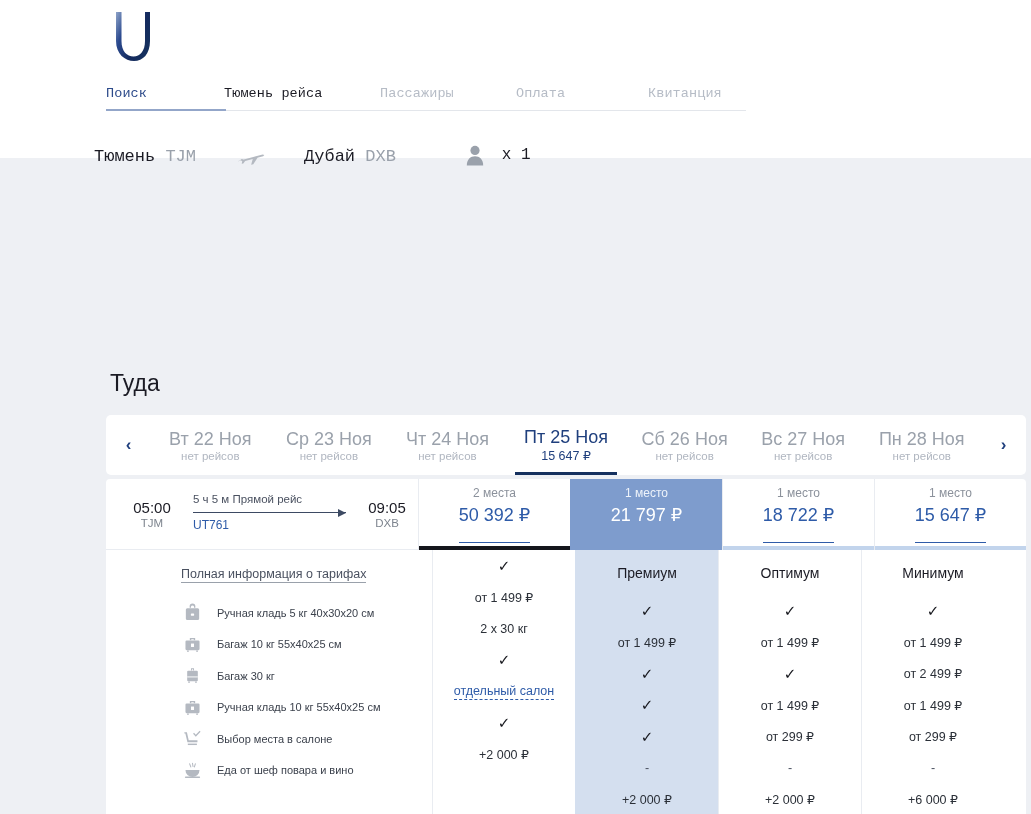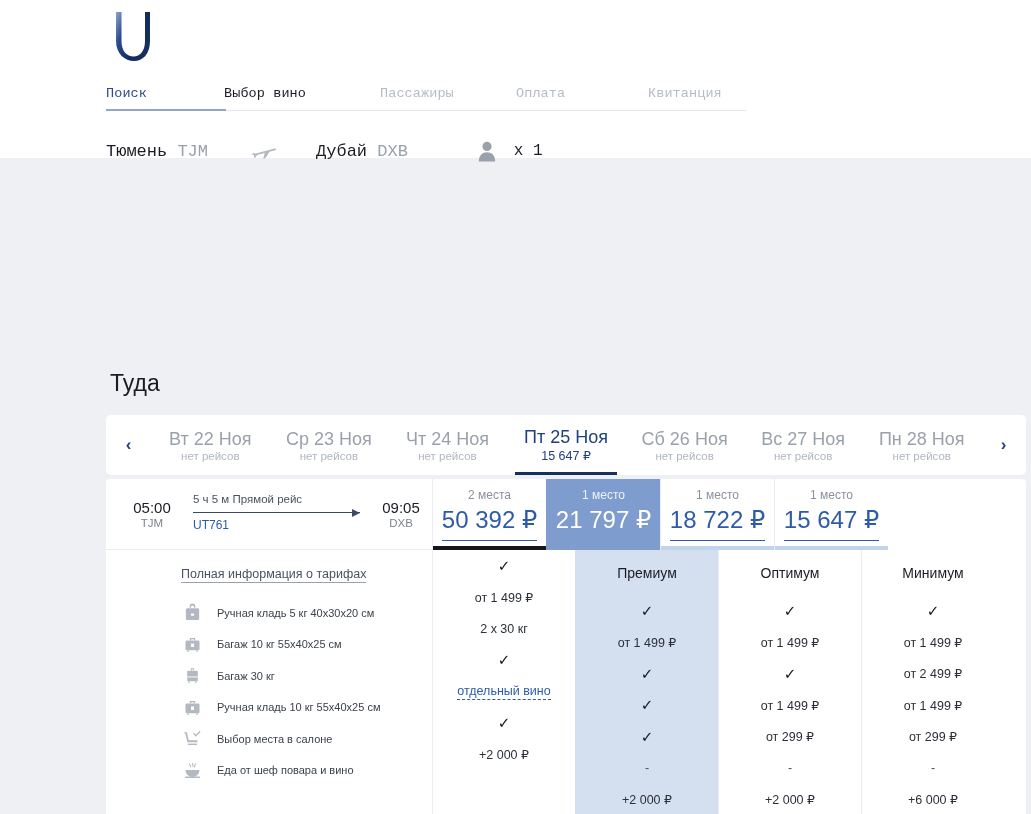"Выбор вино" div.nav-tab { text: Выбор вино -> Тюмень рейса }
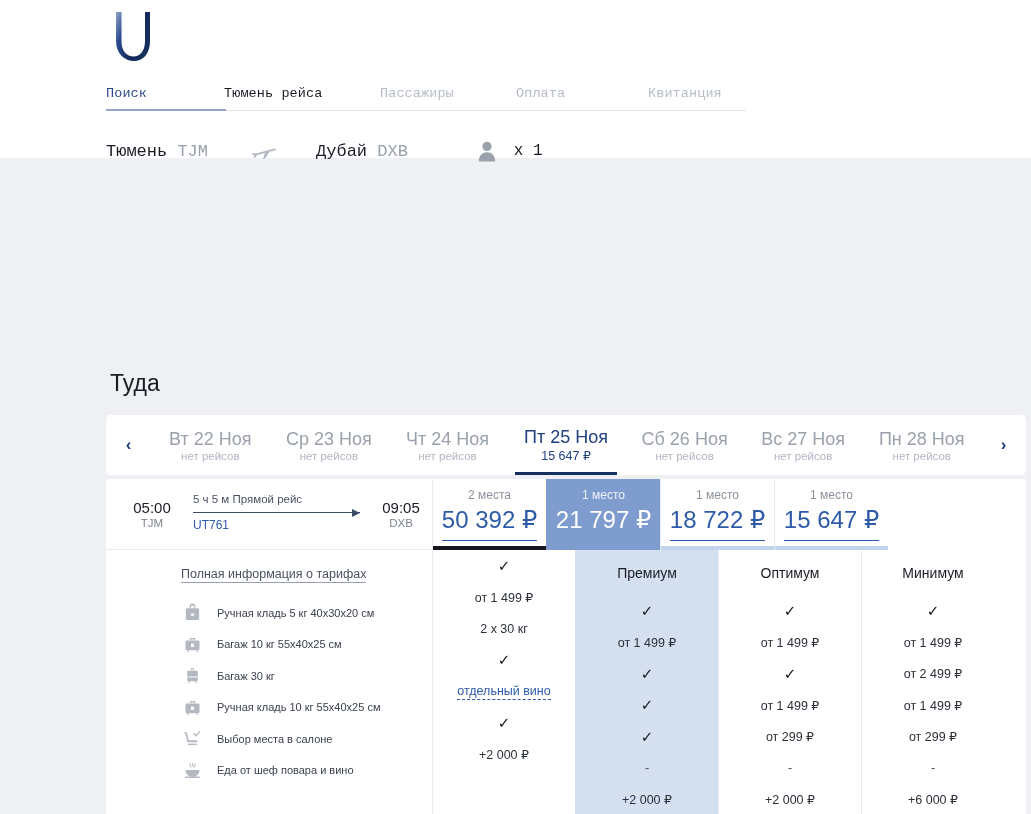"Тюмень TJM" .route { align-items: center -> flex-end; left: 106px -> 94px }
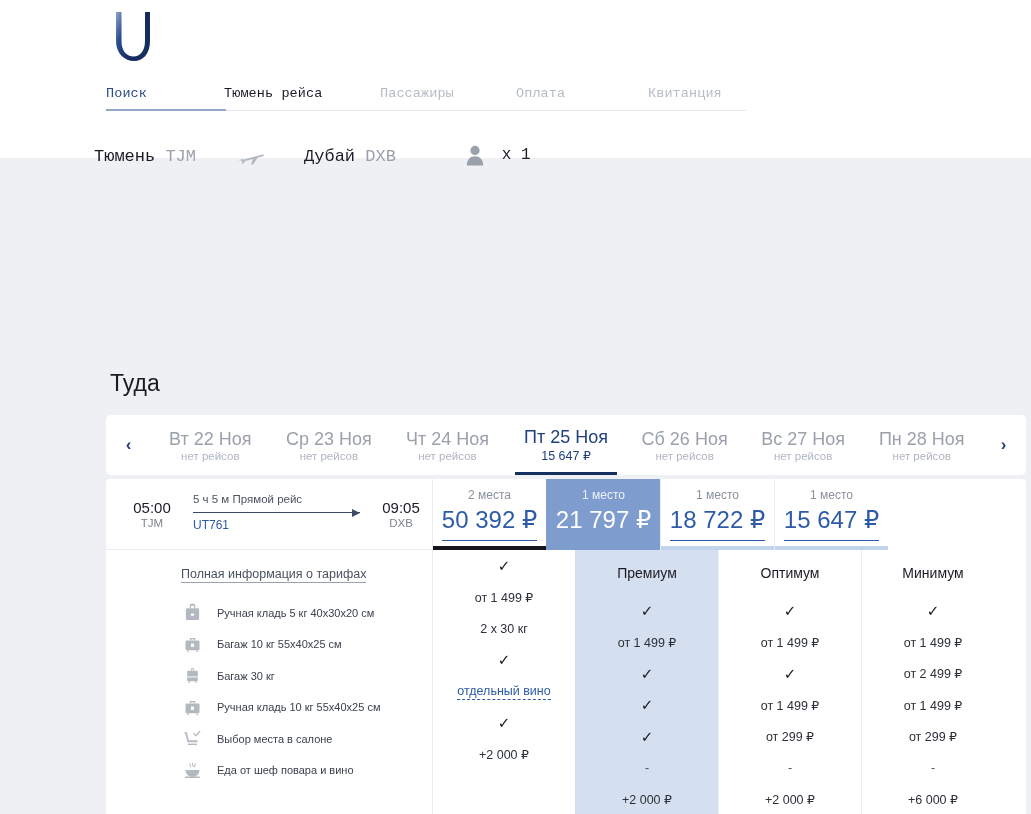"2 места" .fare-head { width: 114px -> 152px }
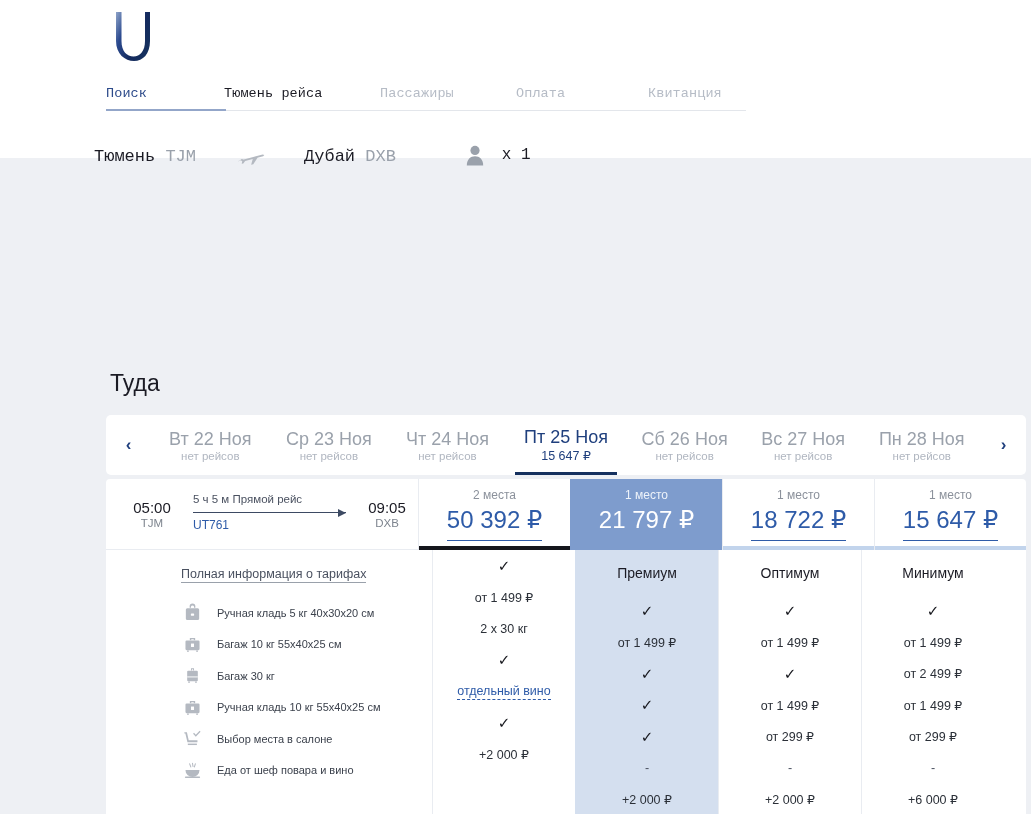"50 392 ₽" .fare-head .price { font-size: 24px -> 18px; padding-bottom: 6px -> 16px }
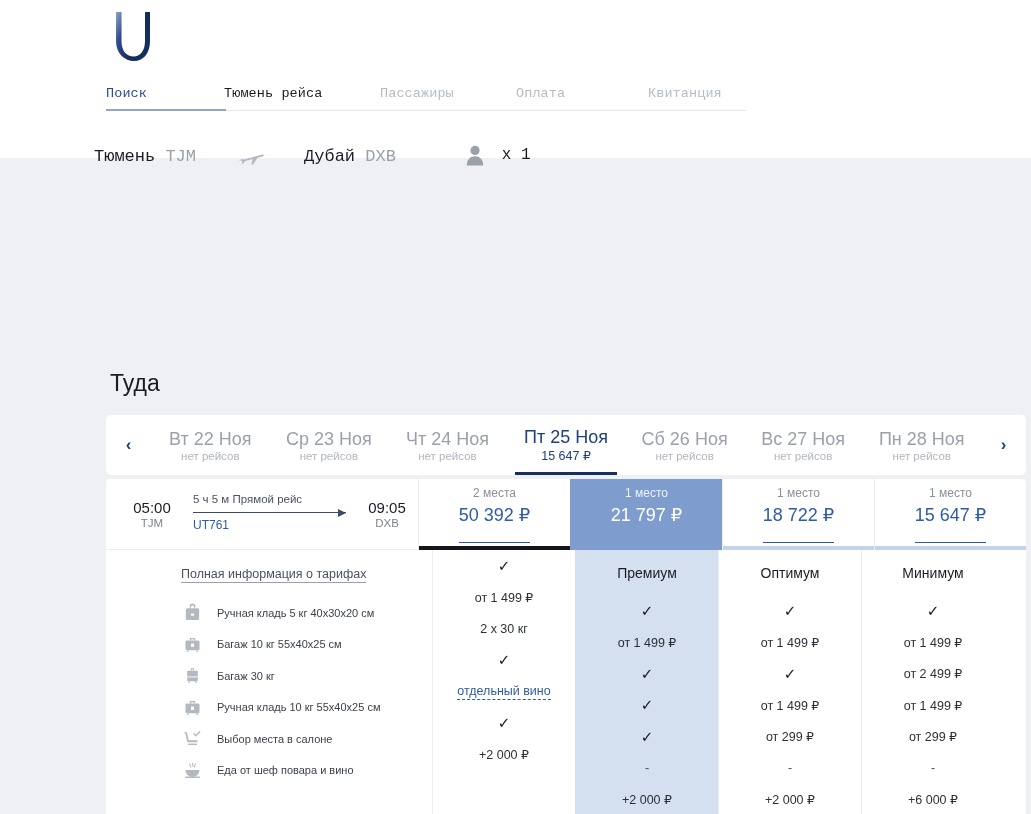"отдельный вино" span { text: вино -> салон }
